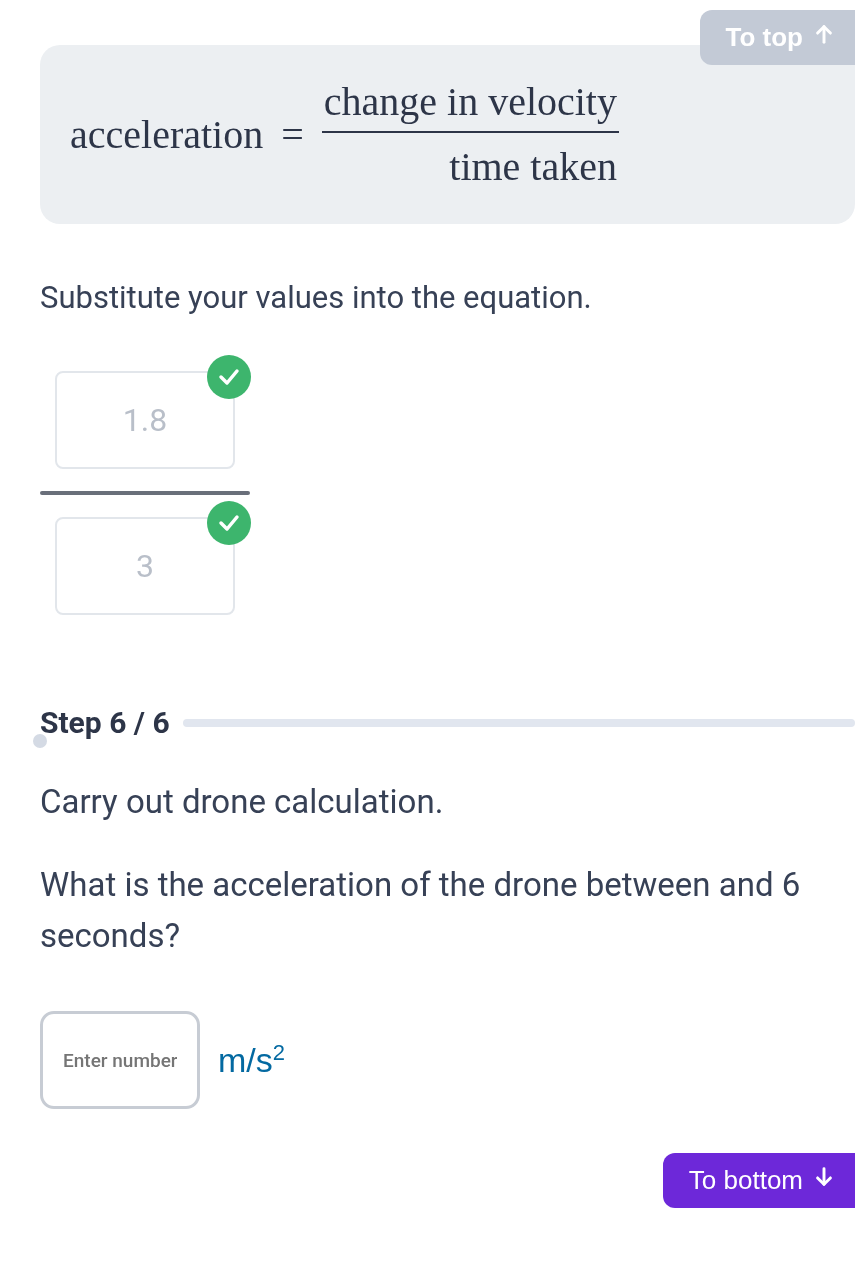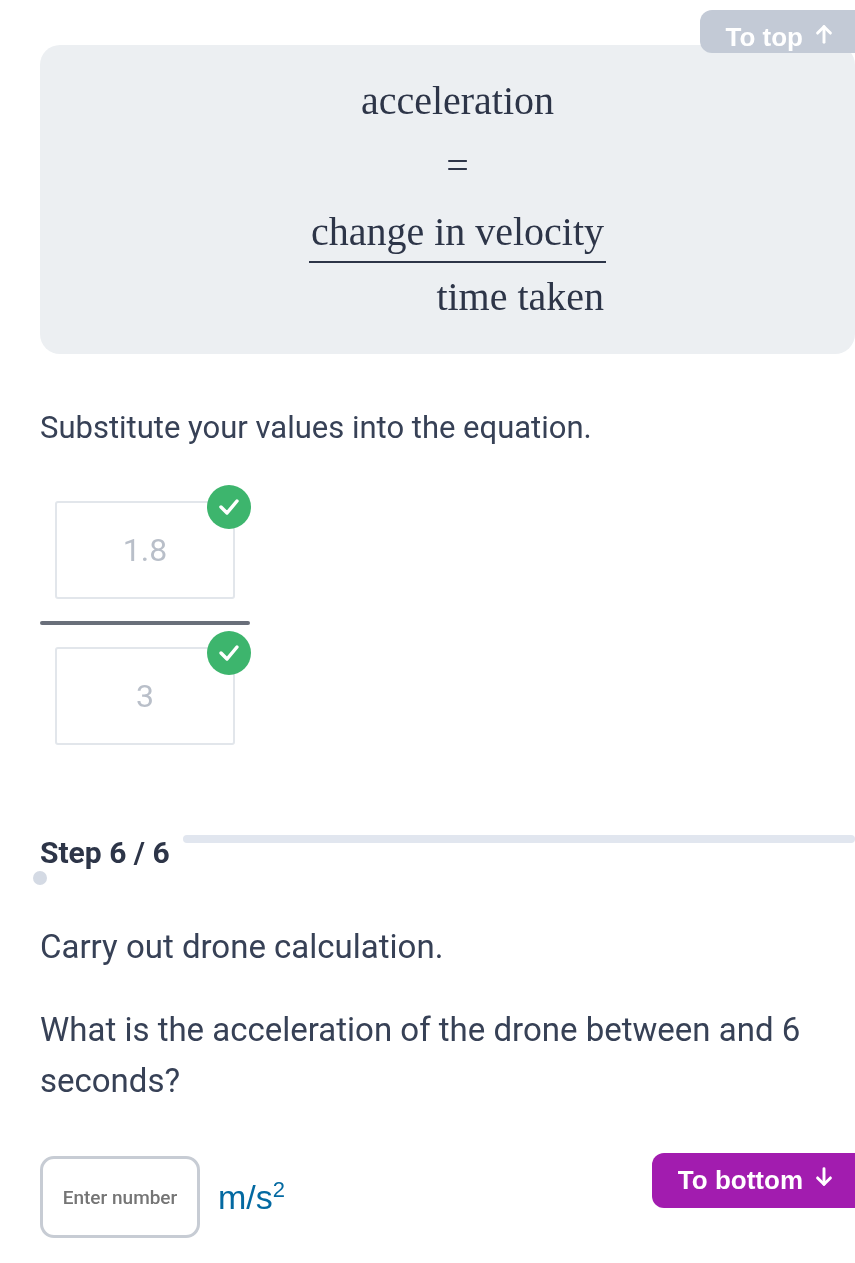"To top" .to-top-btn { padding: 12px 20px 0 26px -> 12px 20px 12px 26px }
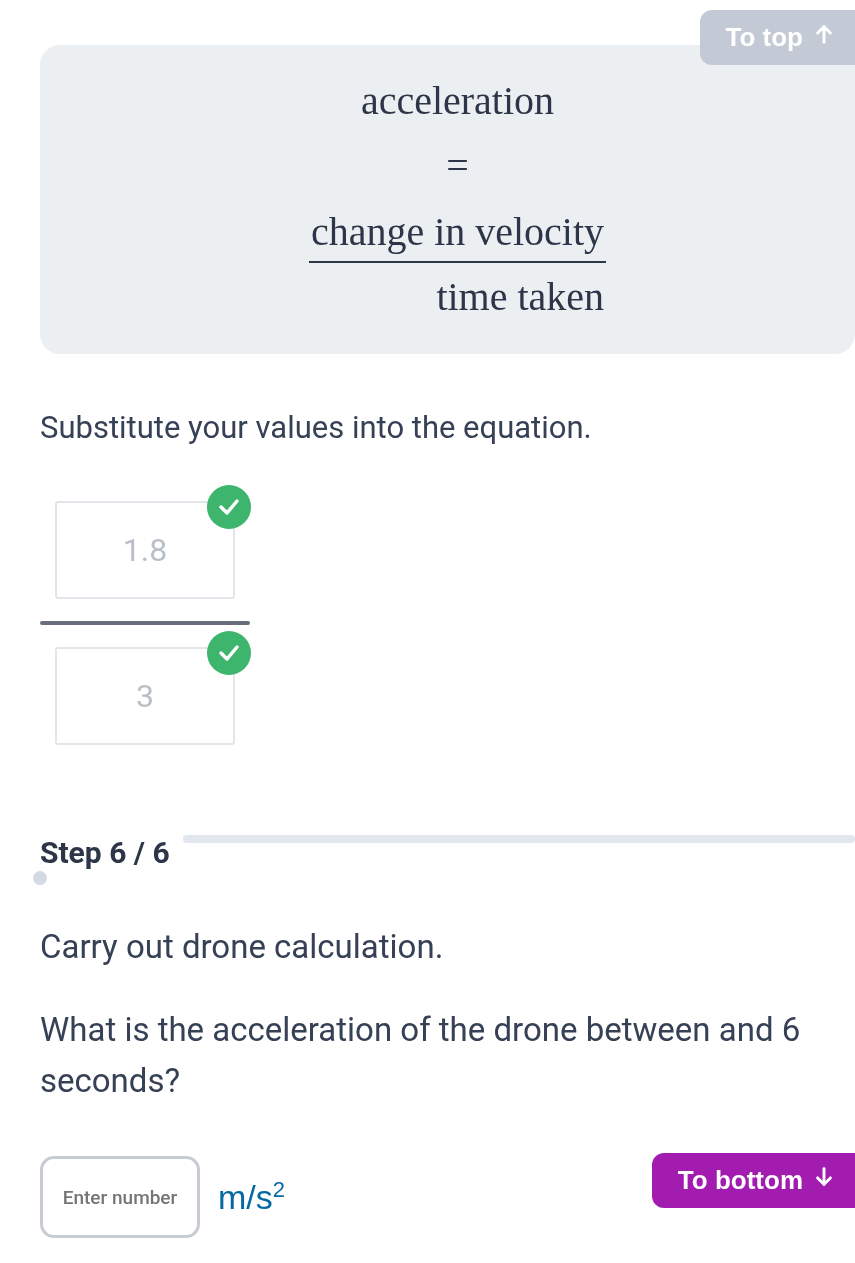"acceleration" .formula-card { flex-direction: column -> none }
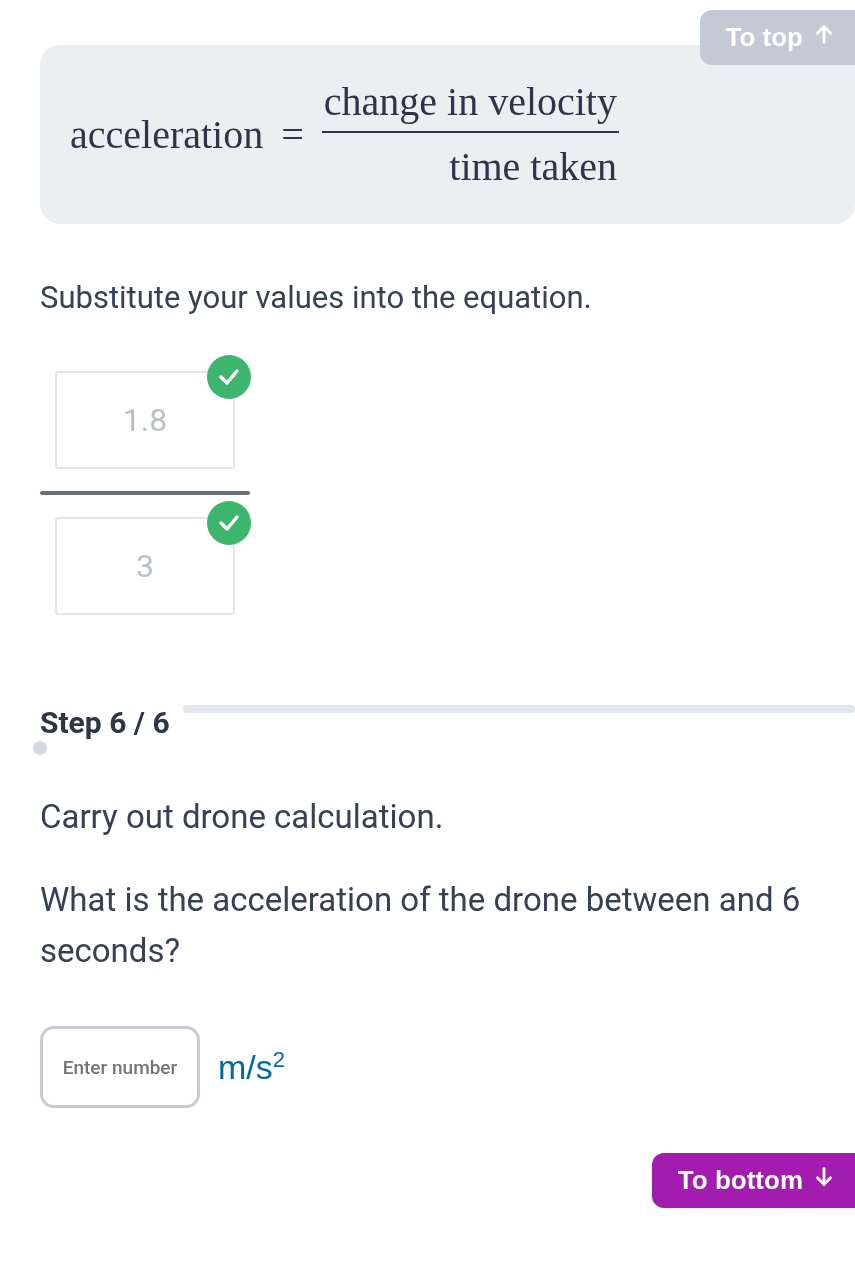"1.8" .answer-box { border-radius: 3px -> 8px }
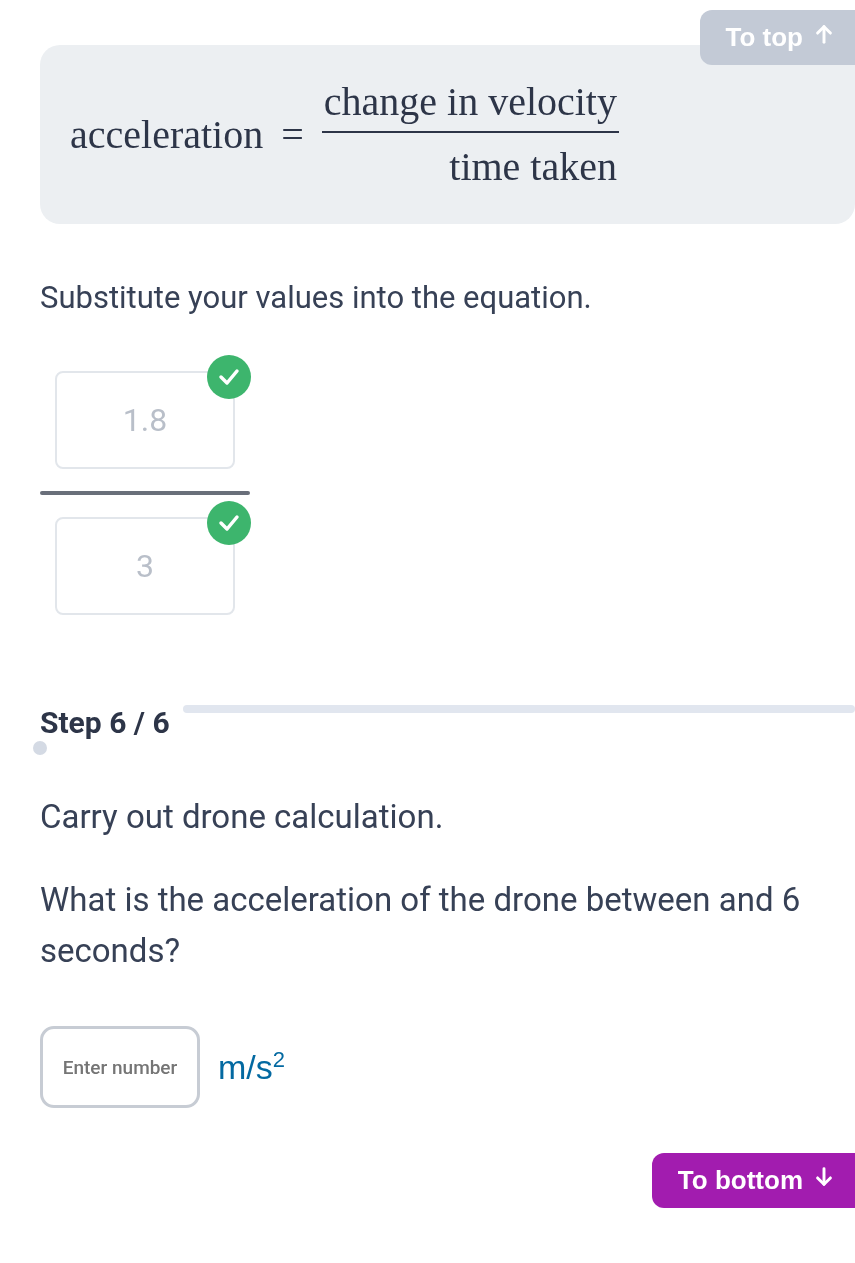"Step 6 / 6" .step-row { align-items: none -> center; margin-bottom: 51px -> 36px }
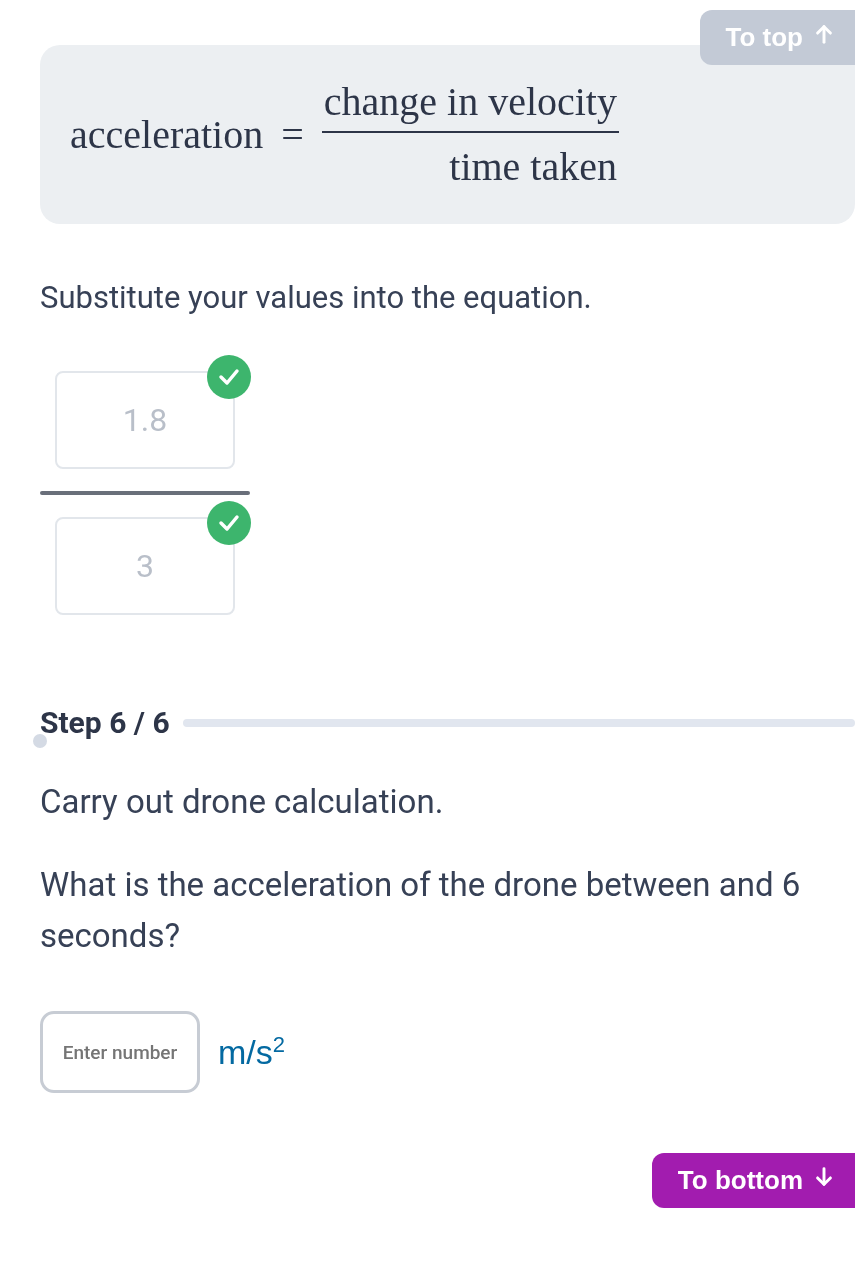"Enter number" .num-input { height: 82px -> 98px; padding: 0 0 -> 0 20px; text-align: center -> none }
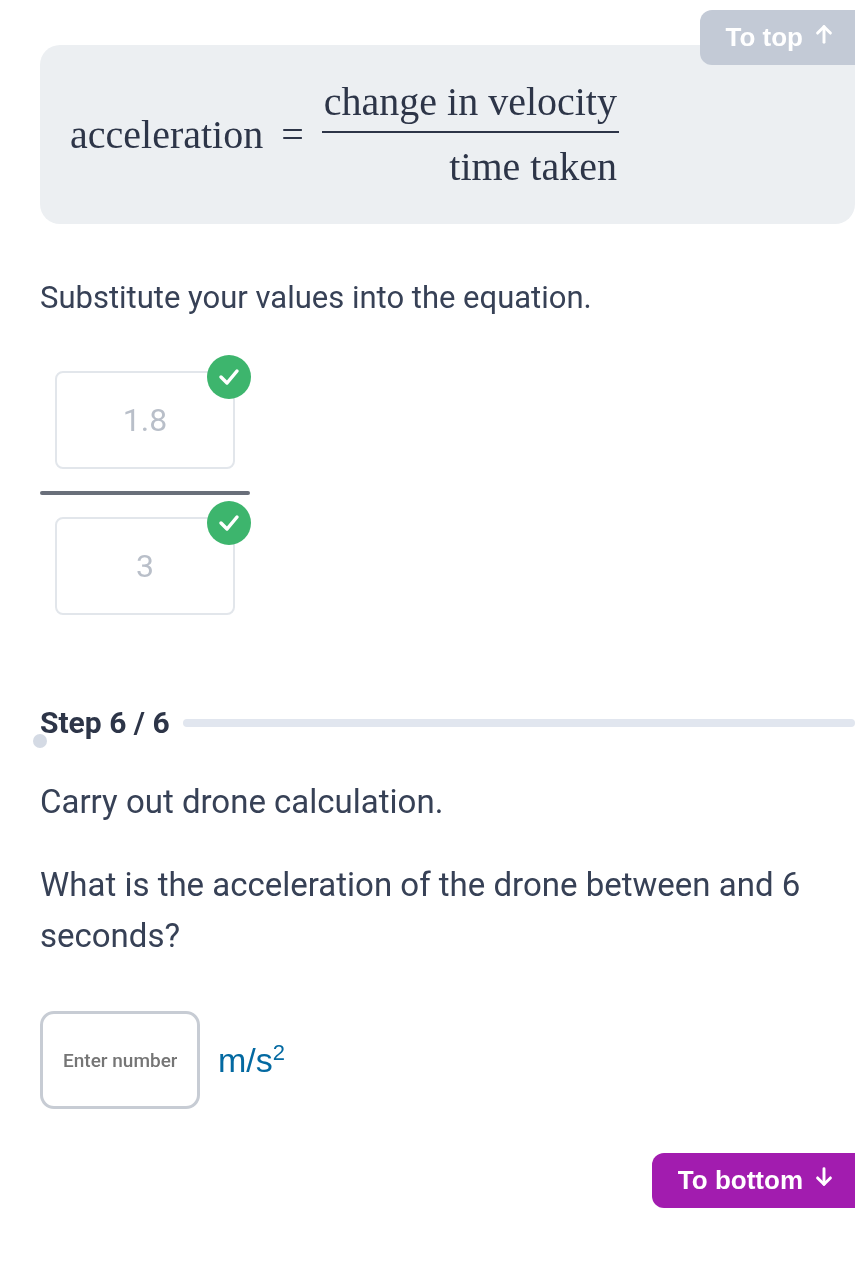"To bottom" .to-bottom-btn { background: #a21caf -> #6d28d9; font-weight: 700 -> 400 }
